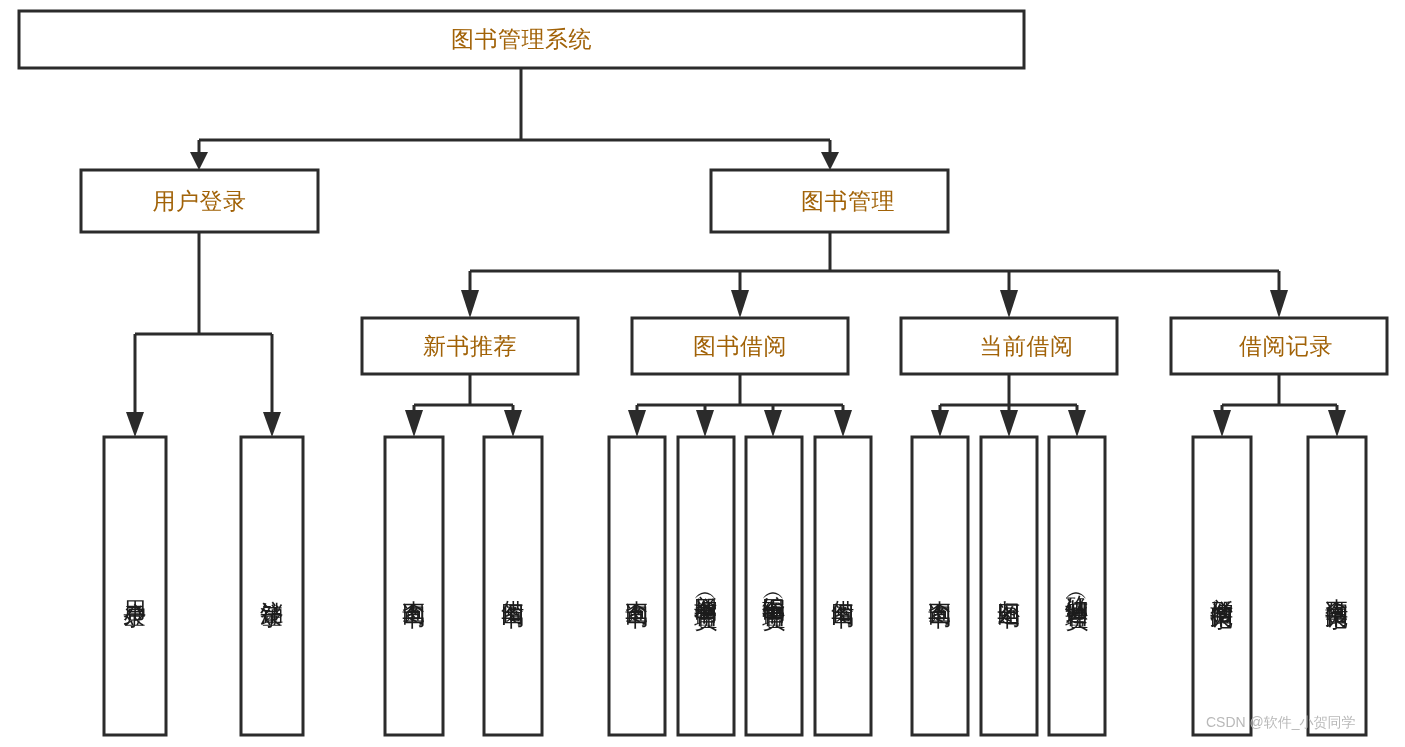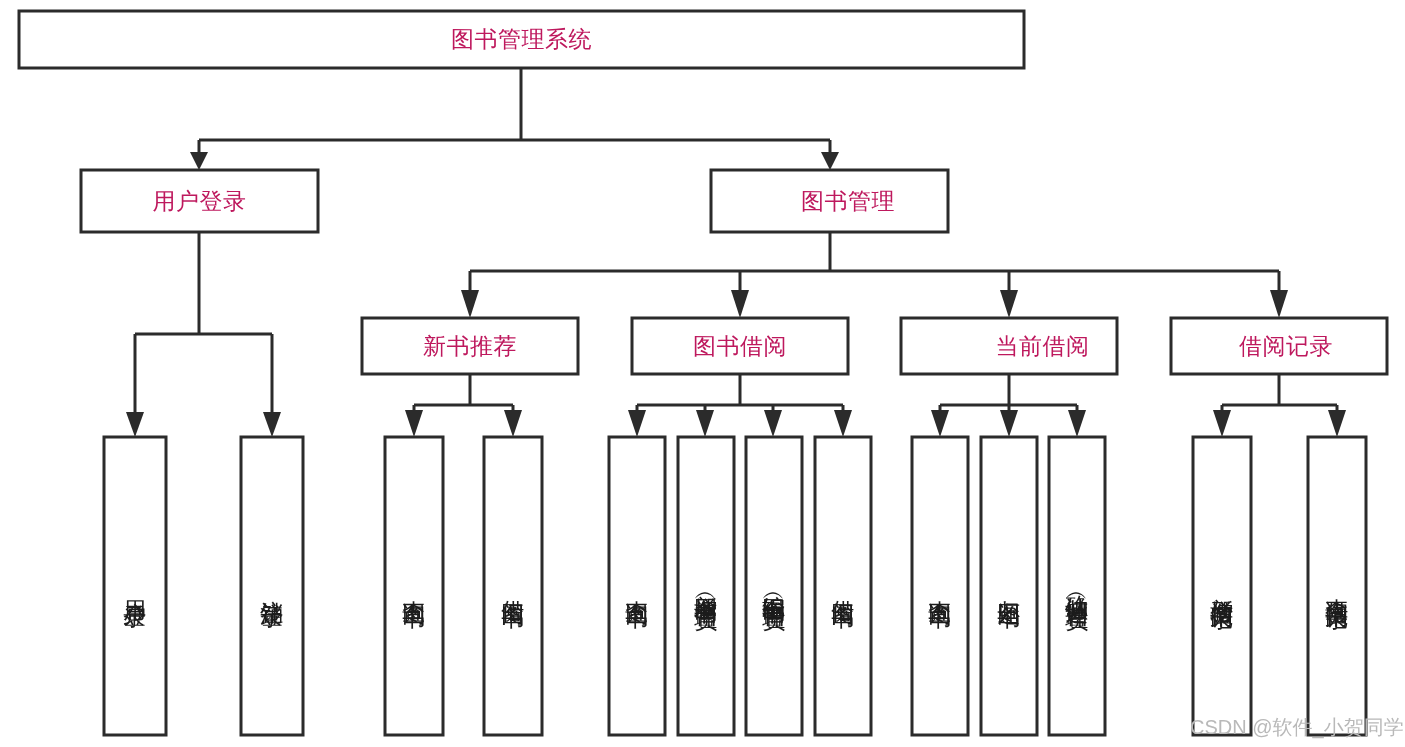"图书管理系统" .node-label-h { color: #be185d -> #a16207 }
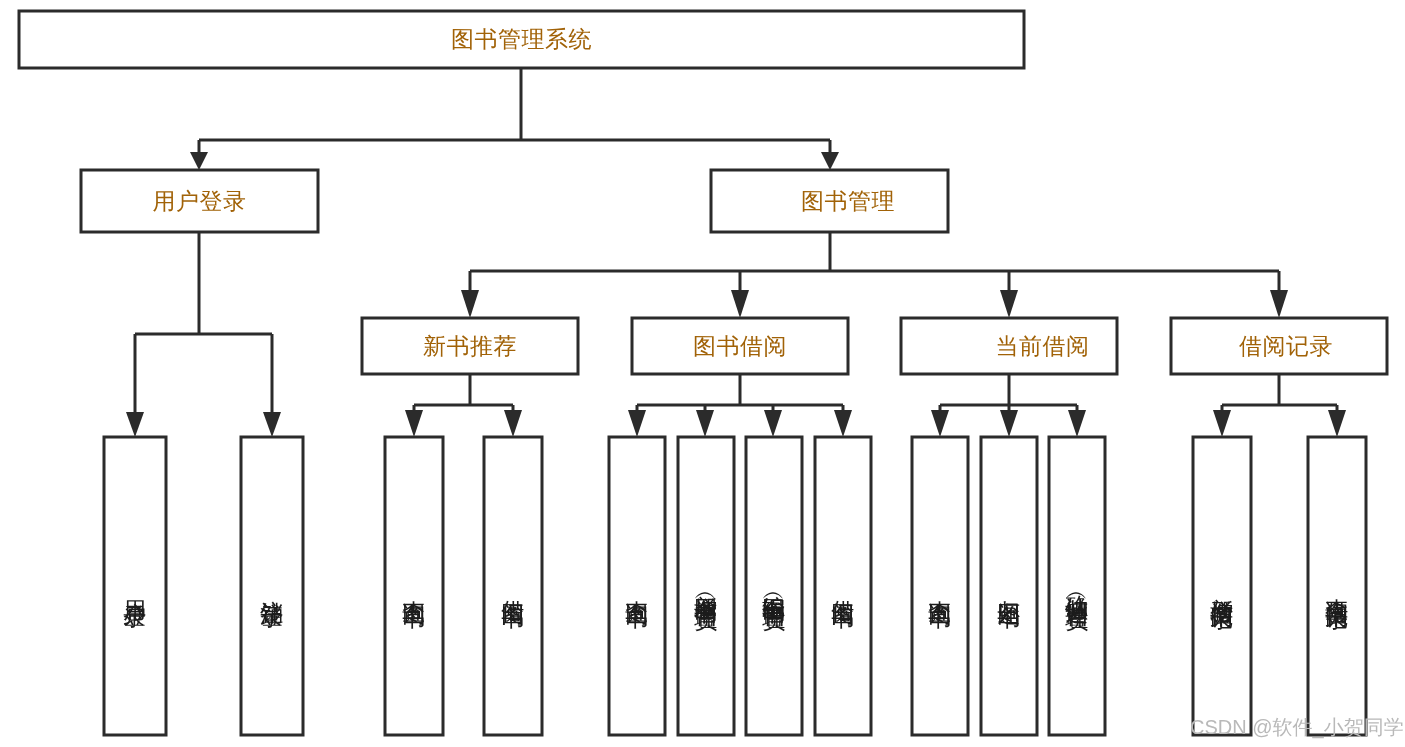"当前借阅" div.node-label-h { padding-left: 16px -> none }
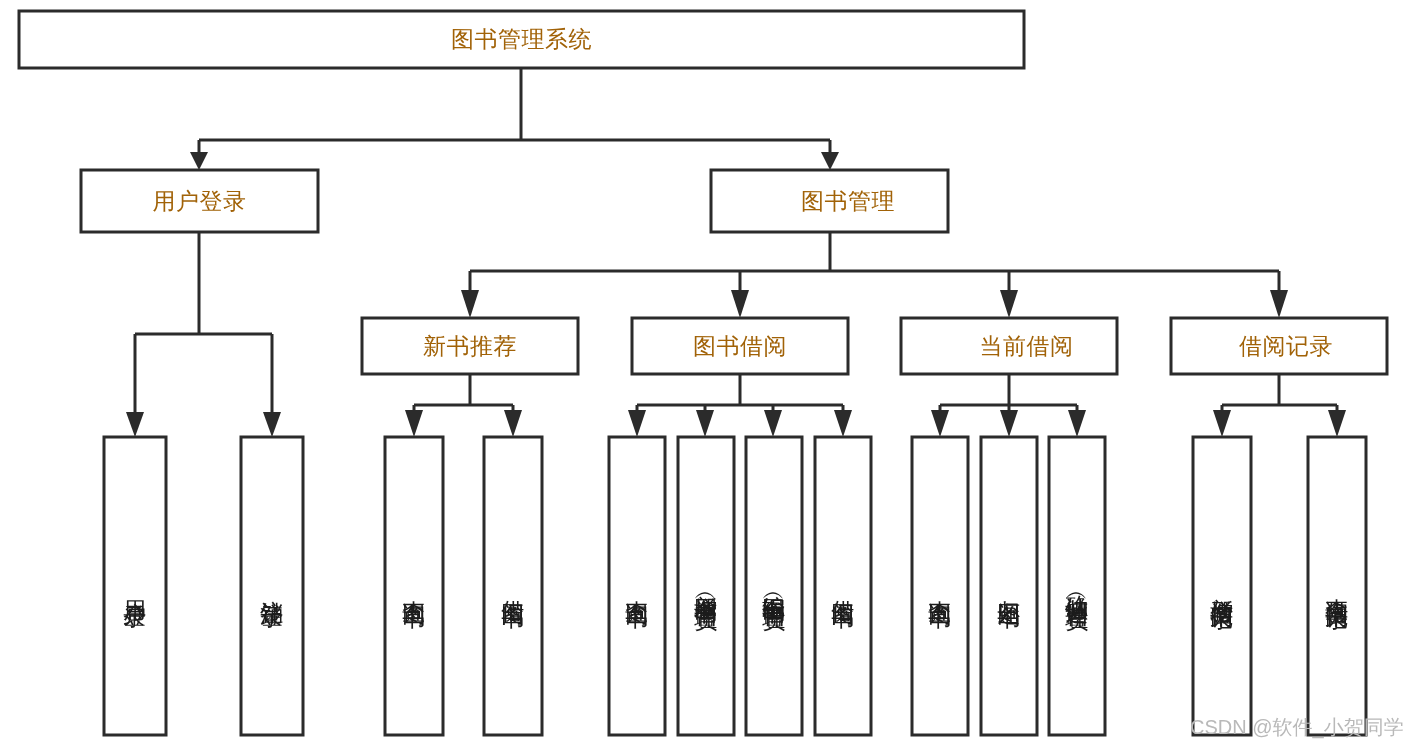"CSDN @软件_小贺同学" .watermark { font-size: 20px -> 14px; margin-left: none -> 16px }
